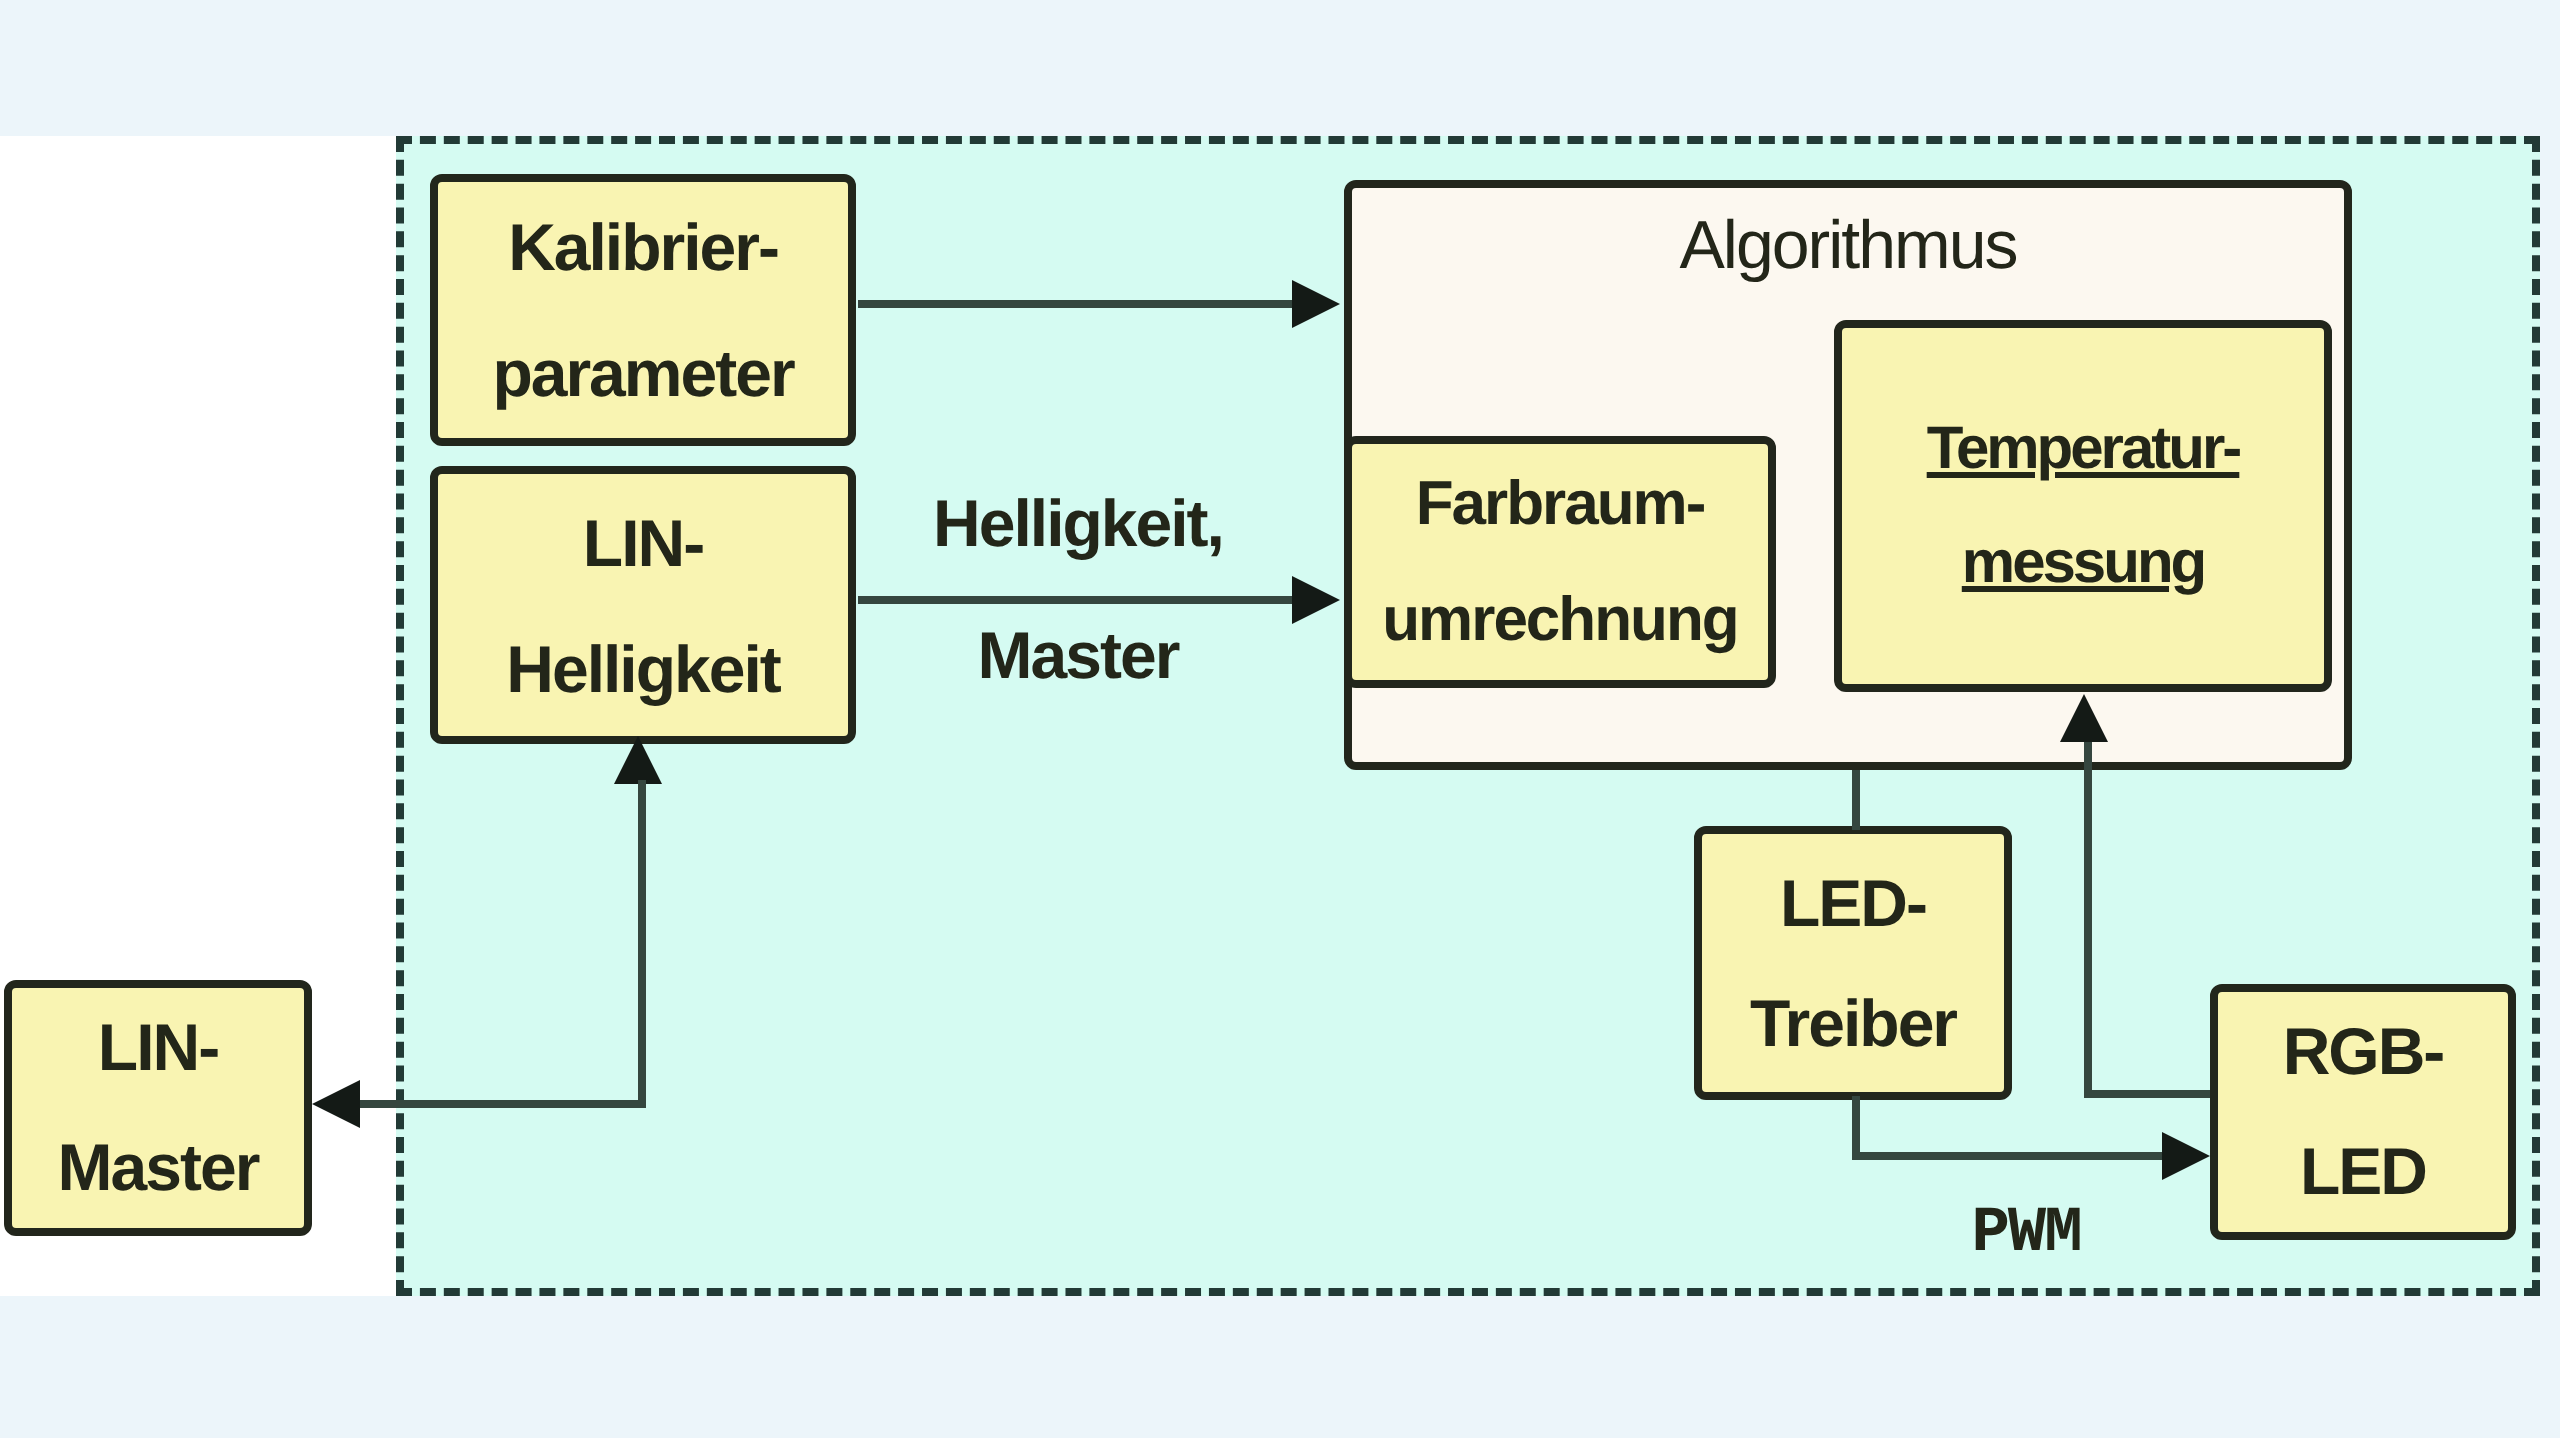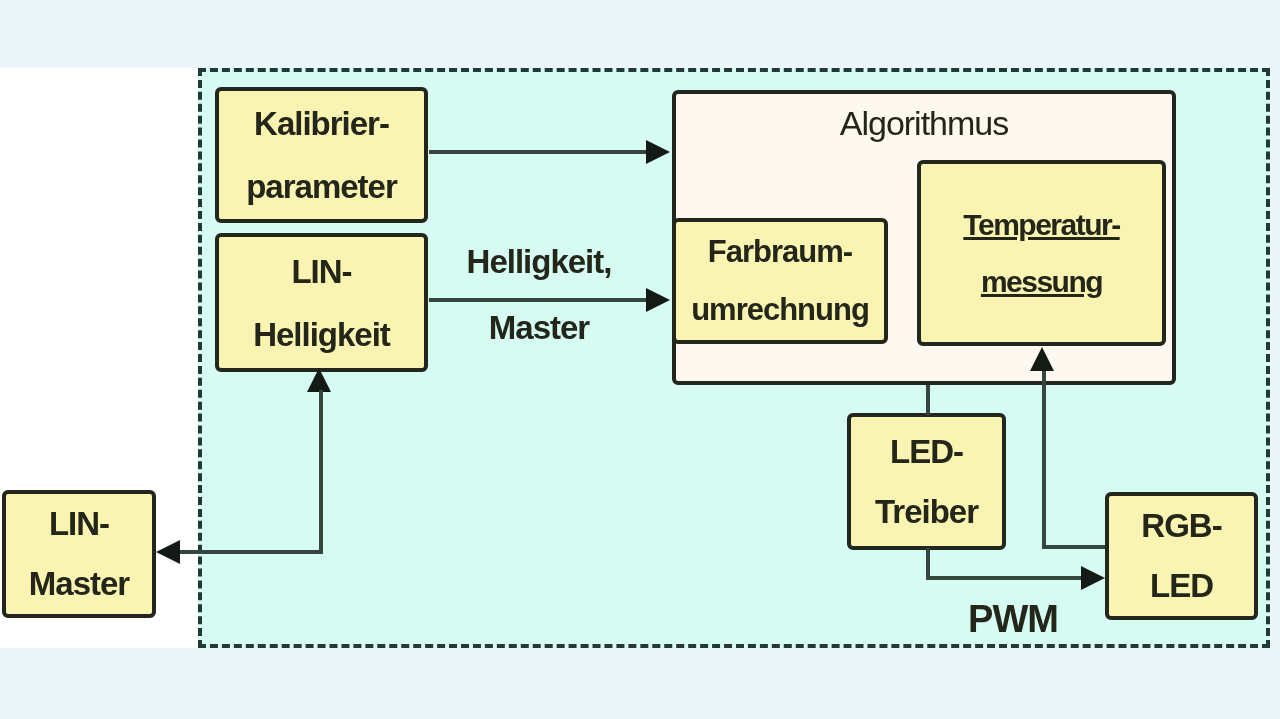"PWM" div.flow-label { font-family: none -> Liberation Mono, monospace; font-size: 38px -> 32px }
